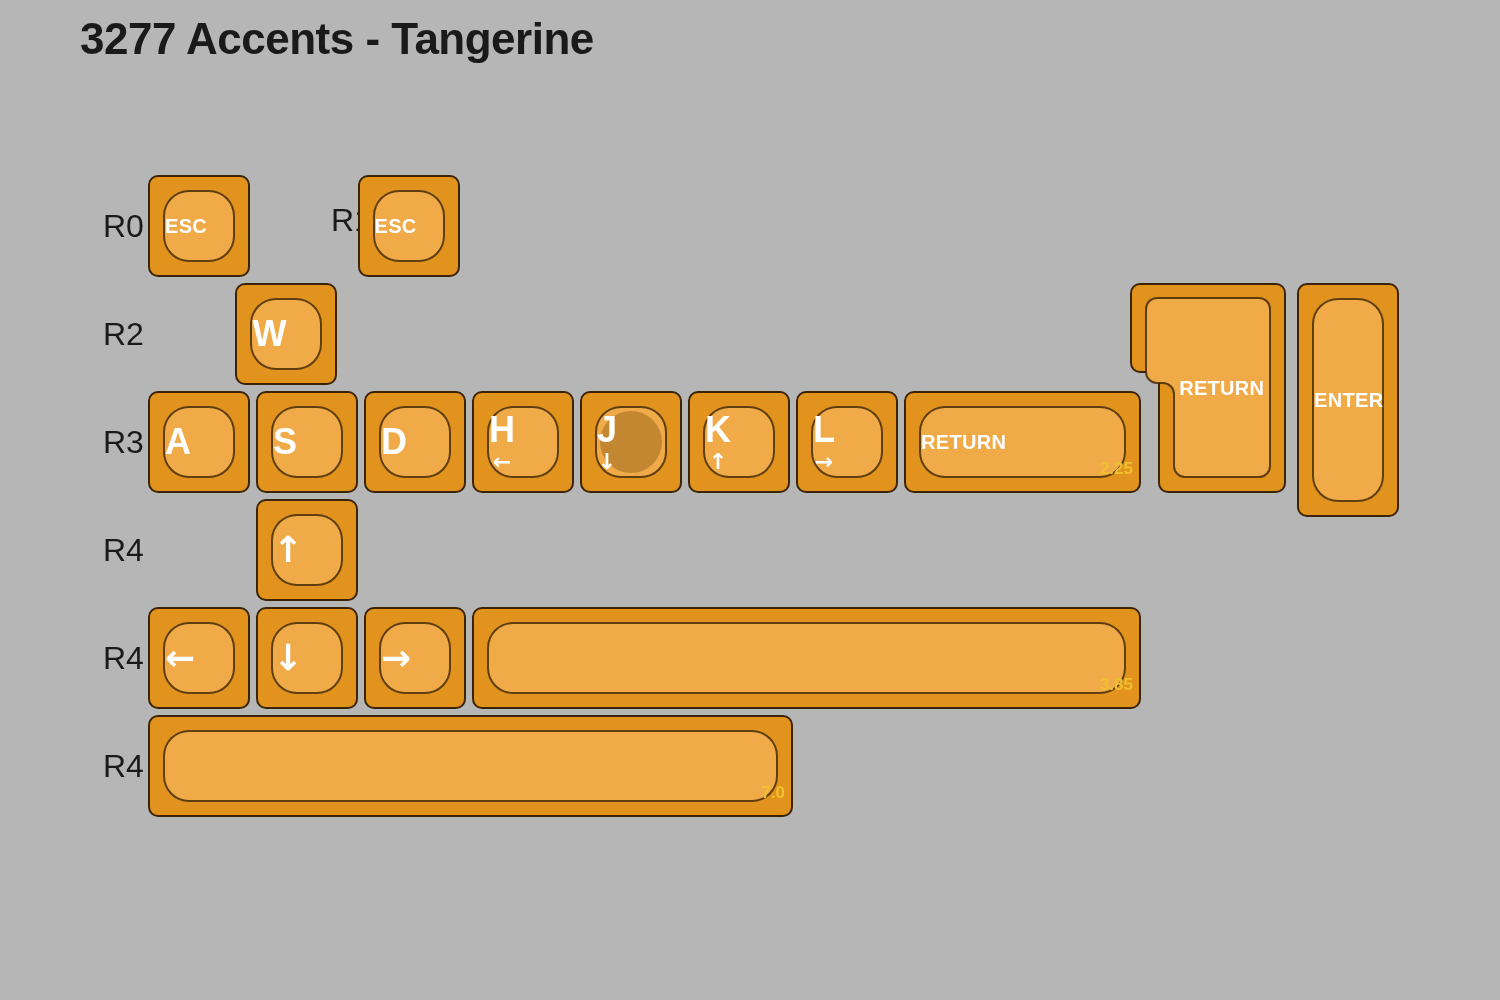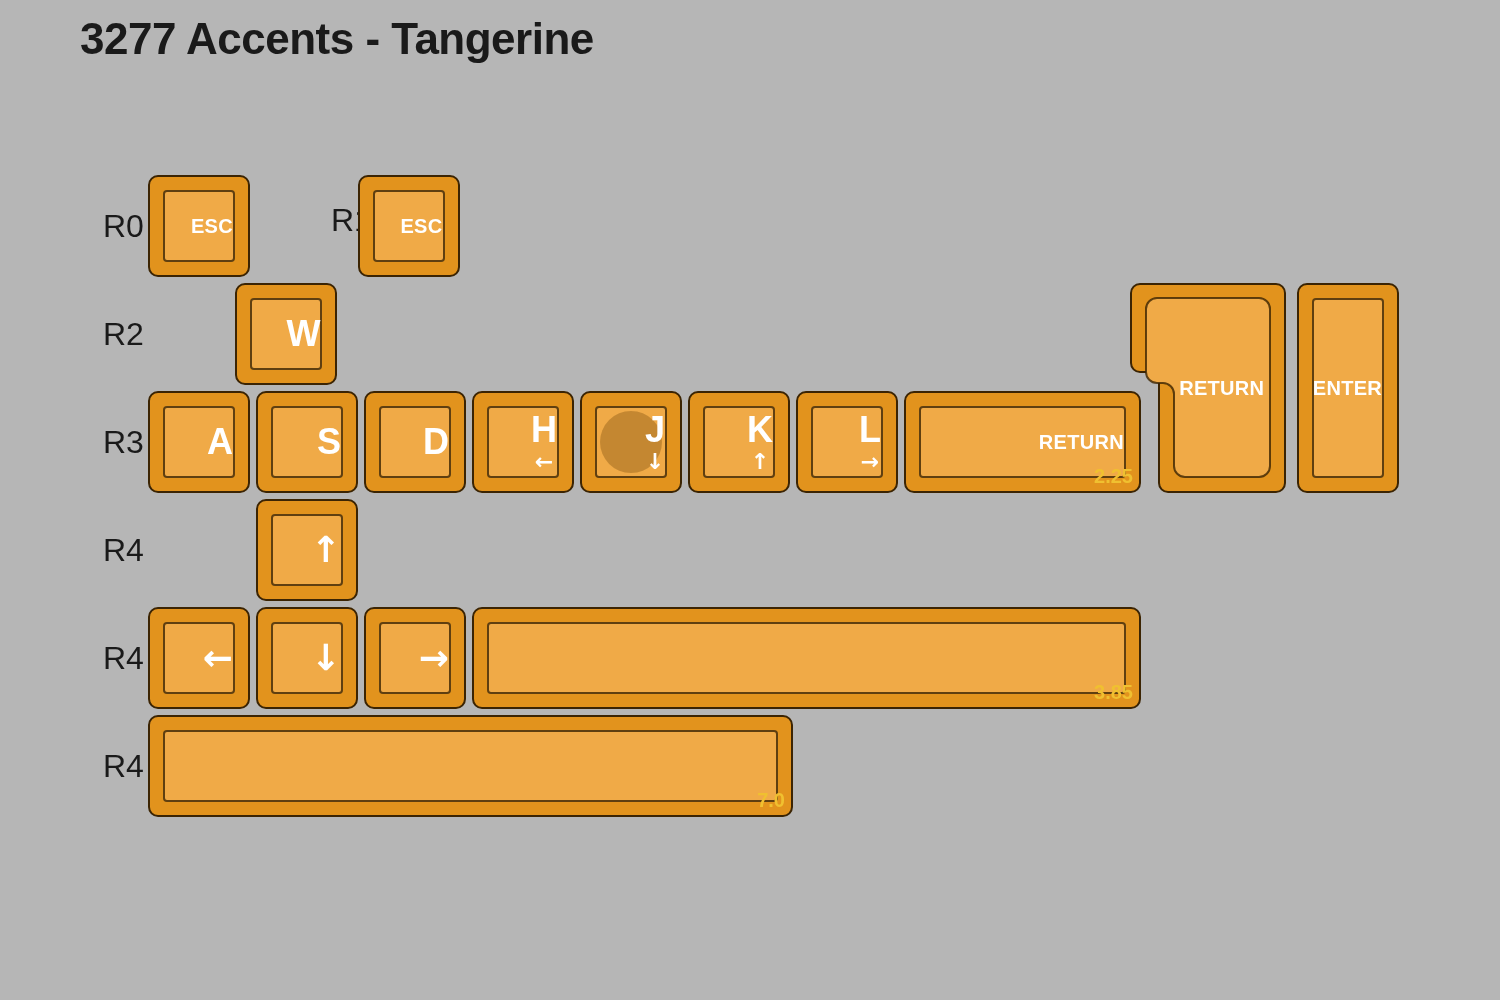"ESC" .key-top { align-items: flex-end -> flex-start; border-radius: 4px -> 26px }
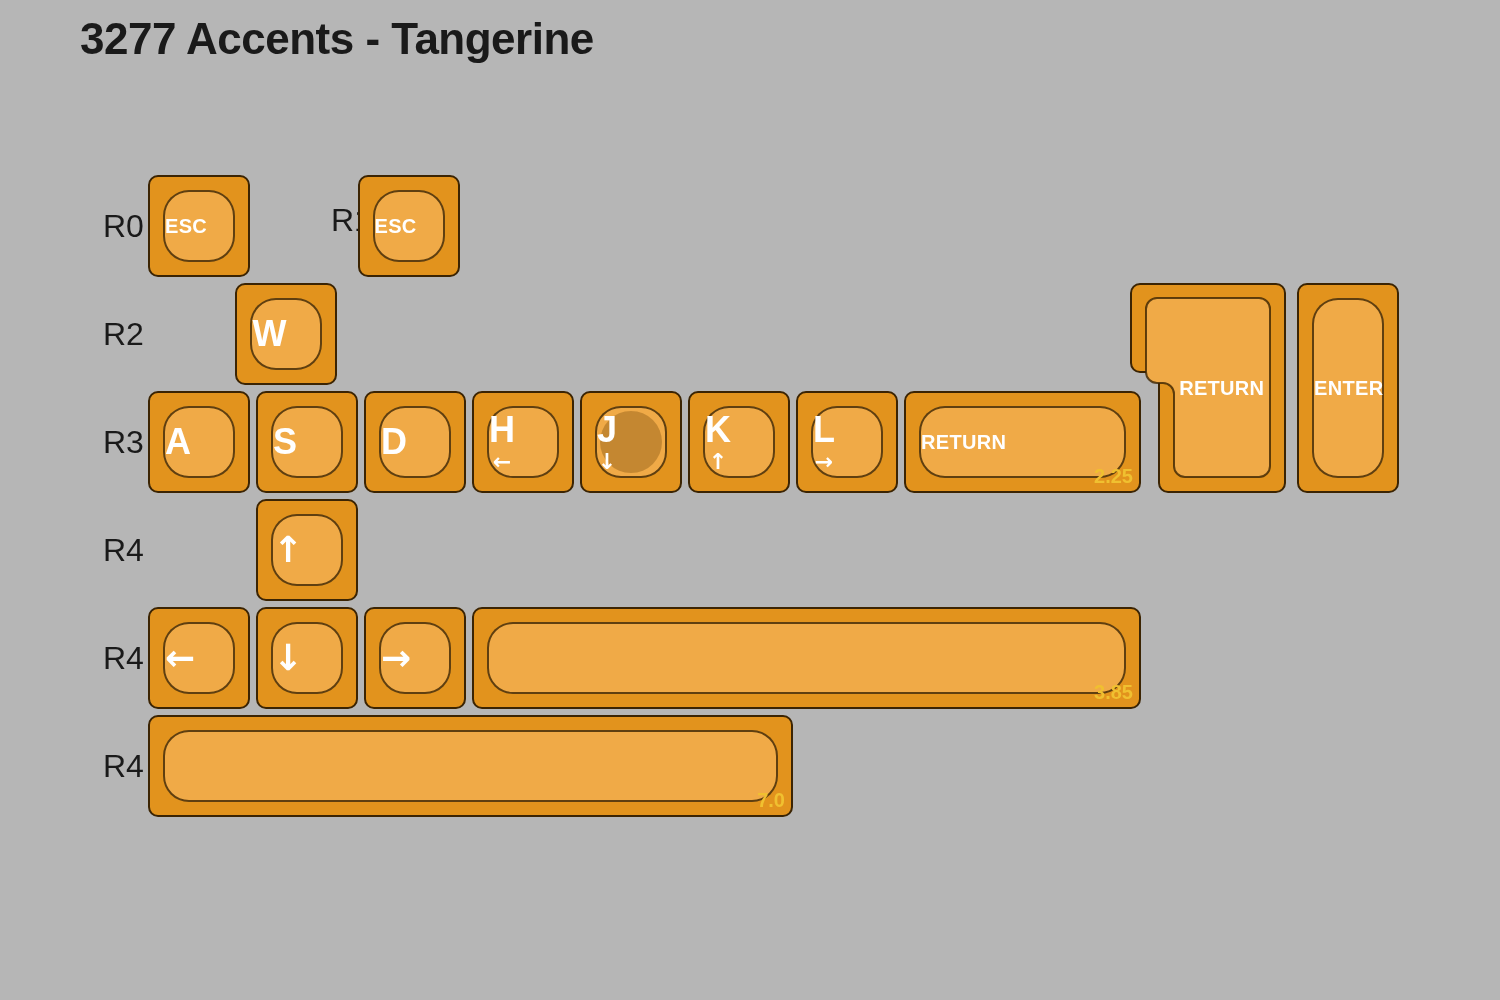"ENTER" div.key { height: 210px -> 234px }
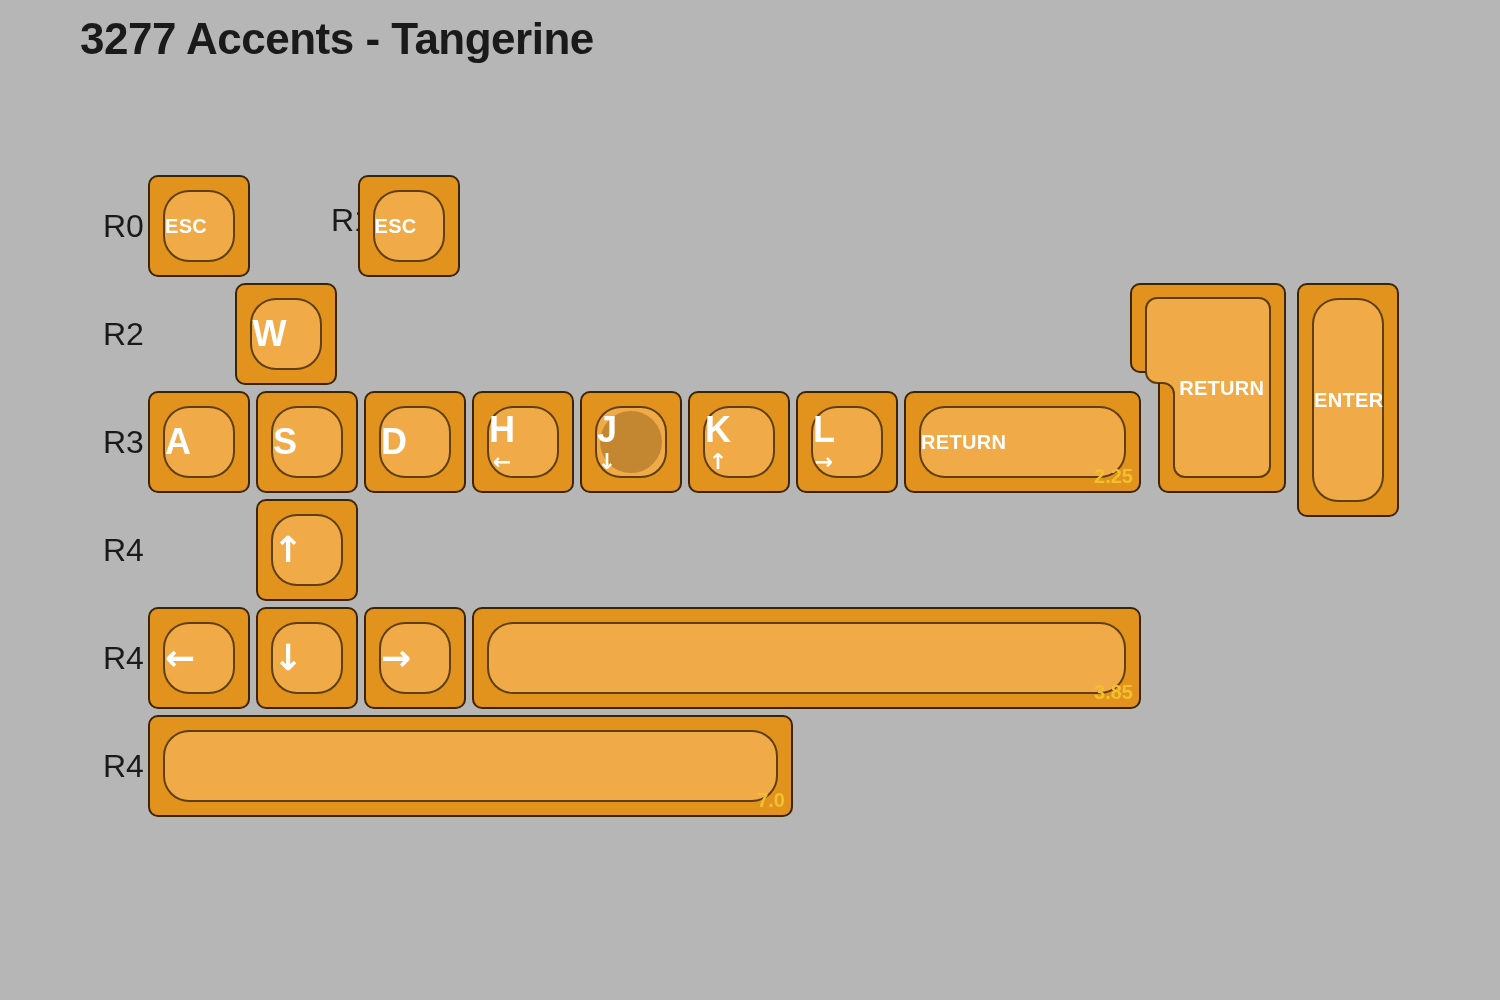"2.25" .size-label { bottom: 3px -> 12px; font-size: 20px -> 17px }
